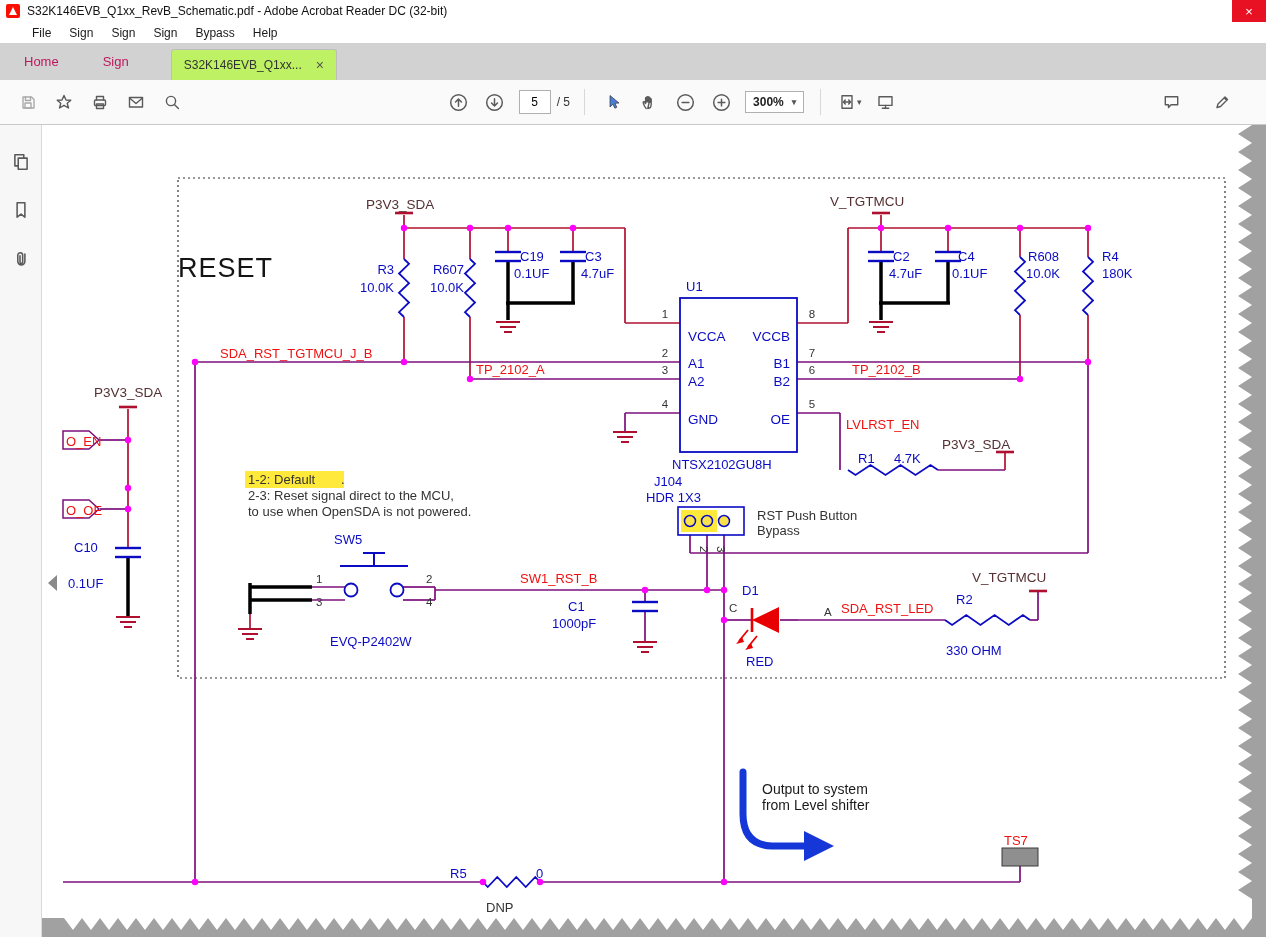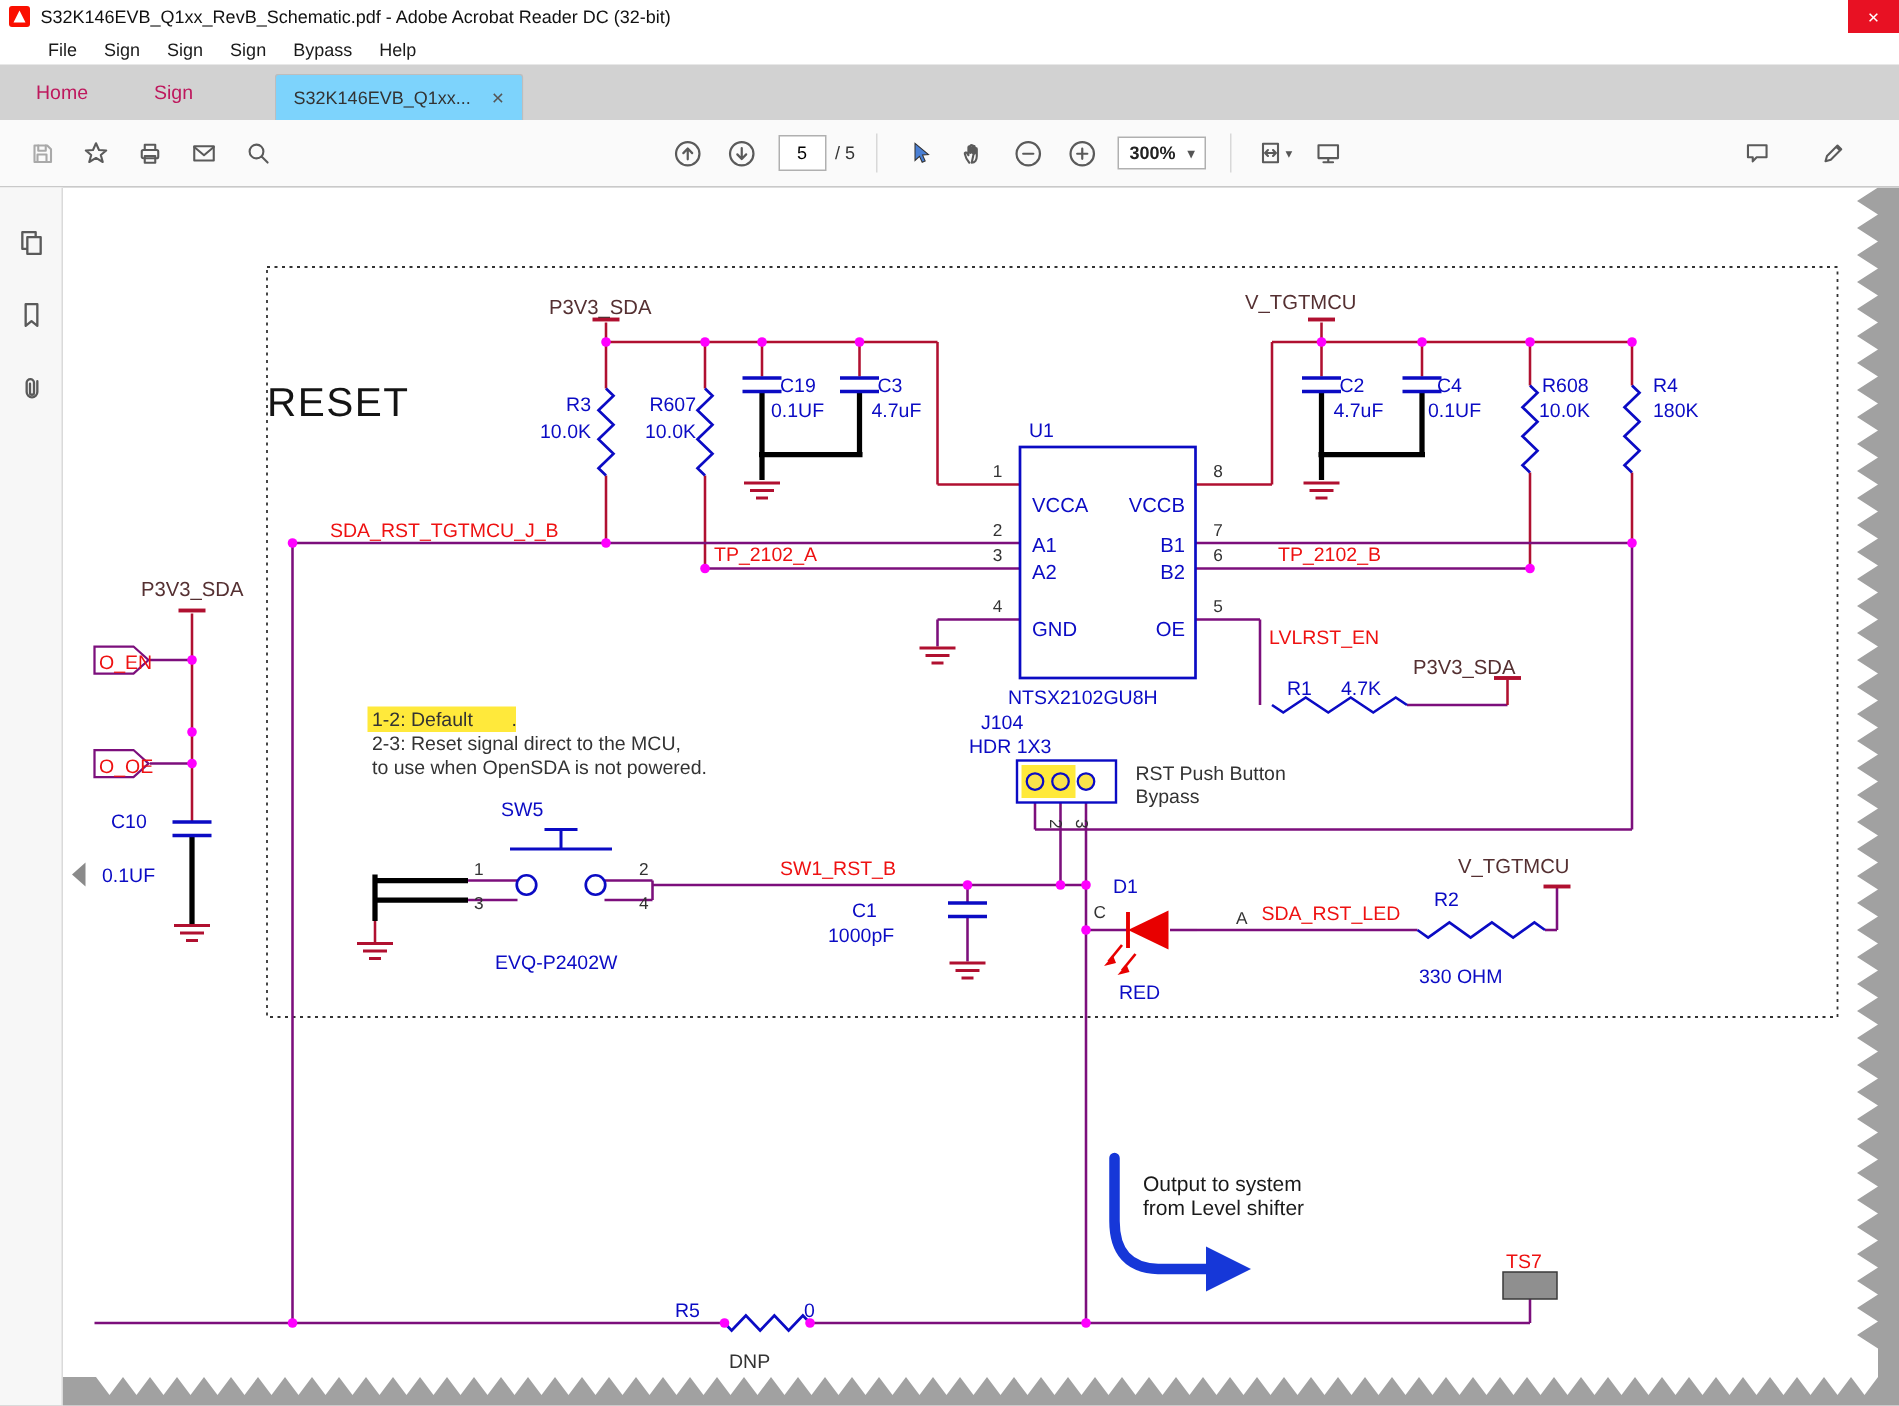"S32K146EVB_Q1xx..." .tab-doc { background: #7dd3fc -> #bef264; margin-left: 32px -> 20px }
